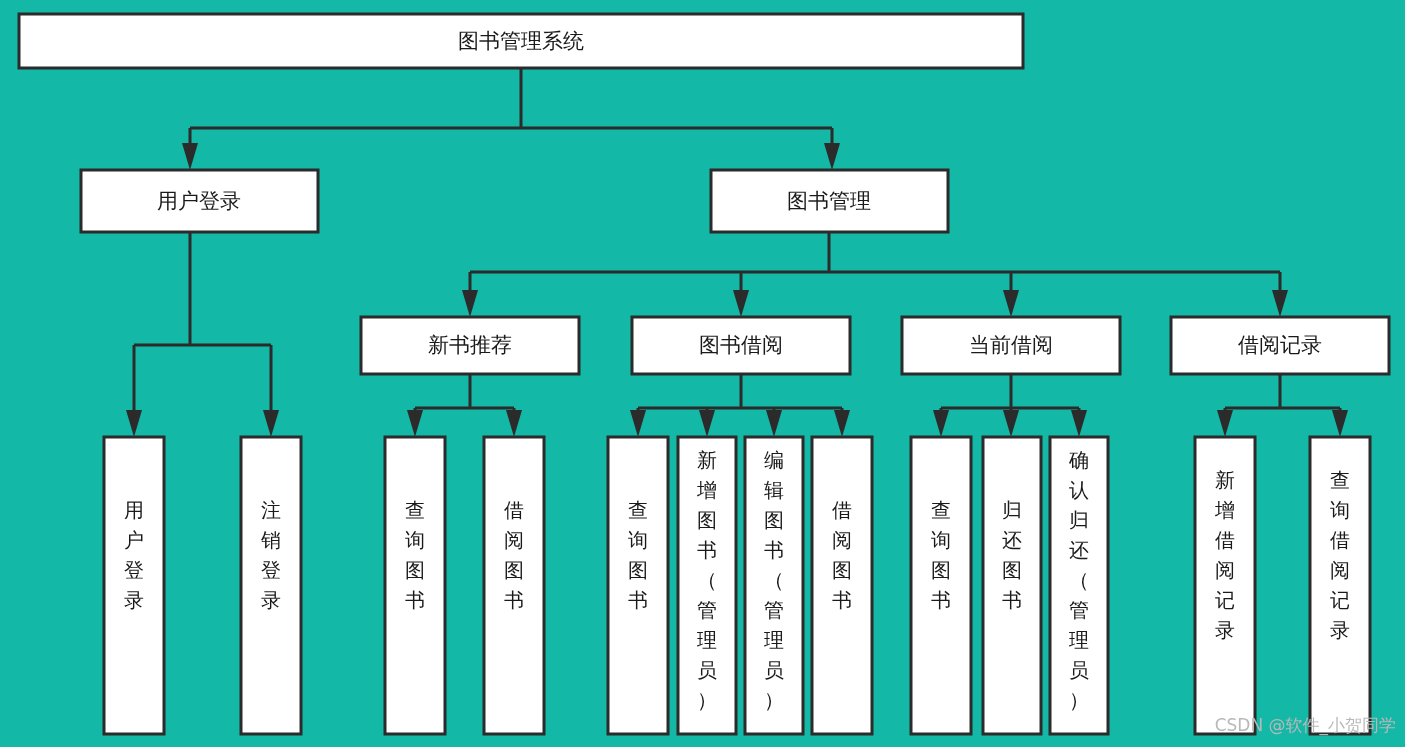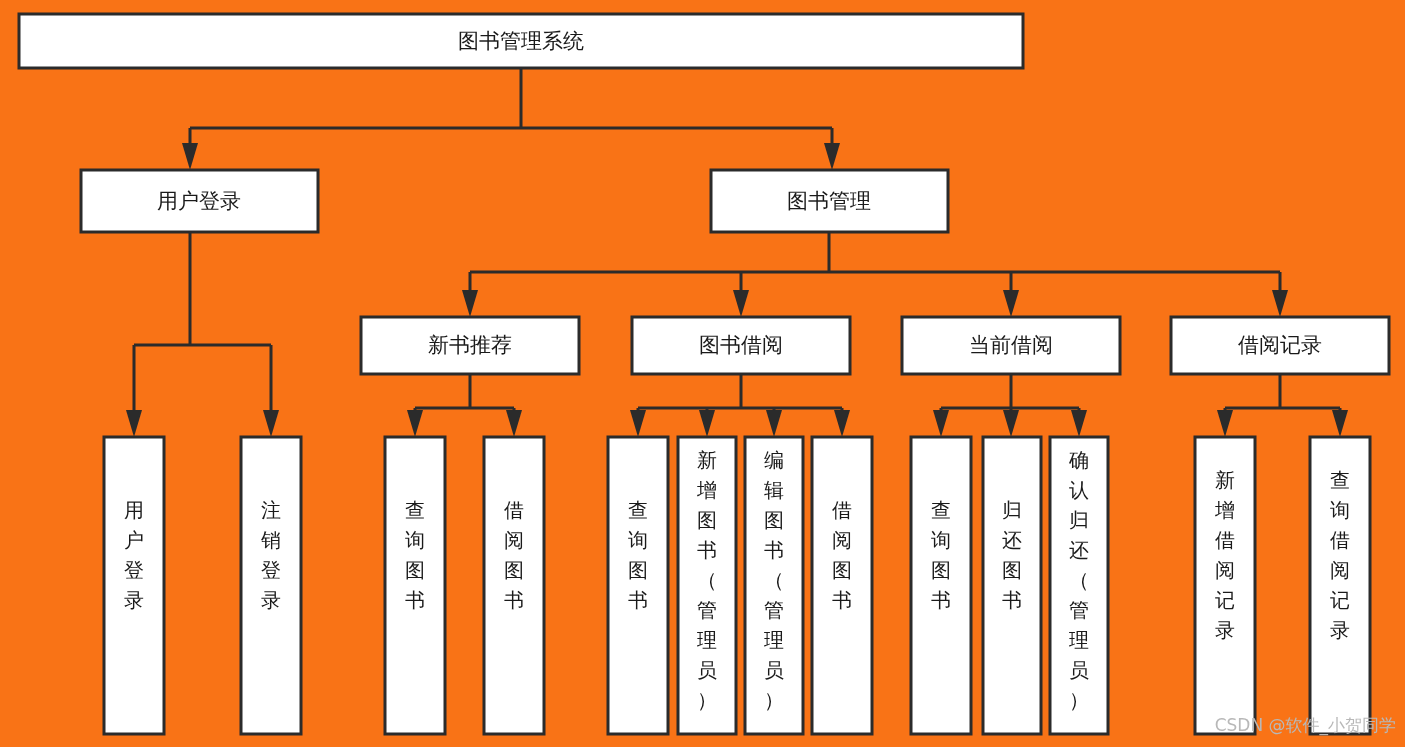"图书管理系统" #diagram-root { background: #f97316 -> #14b8a6 }
